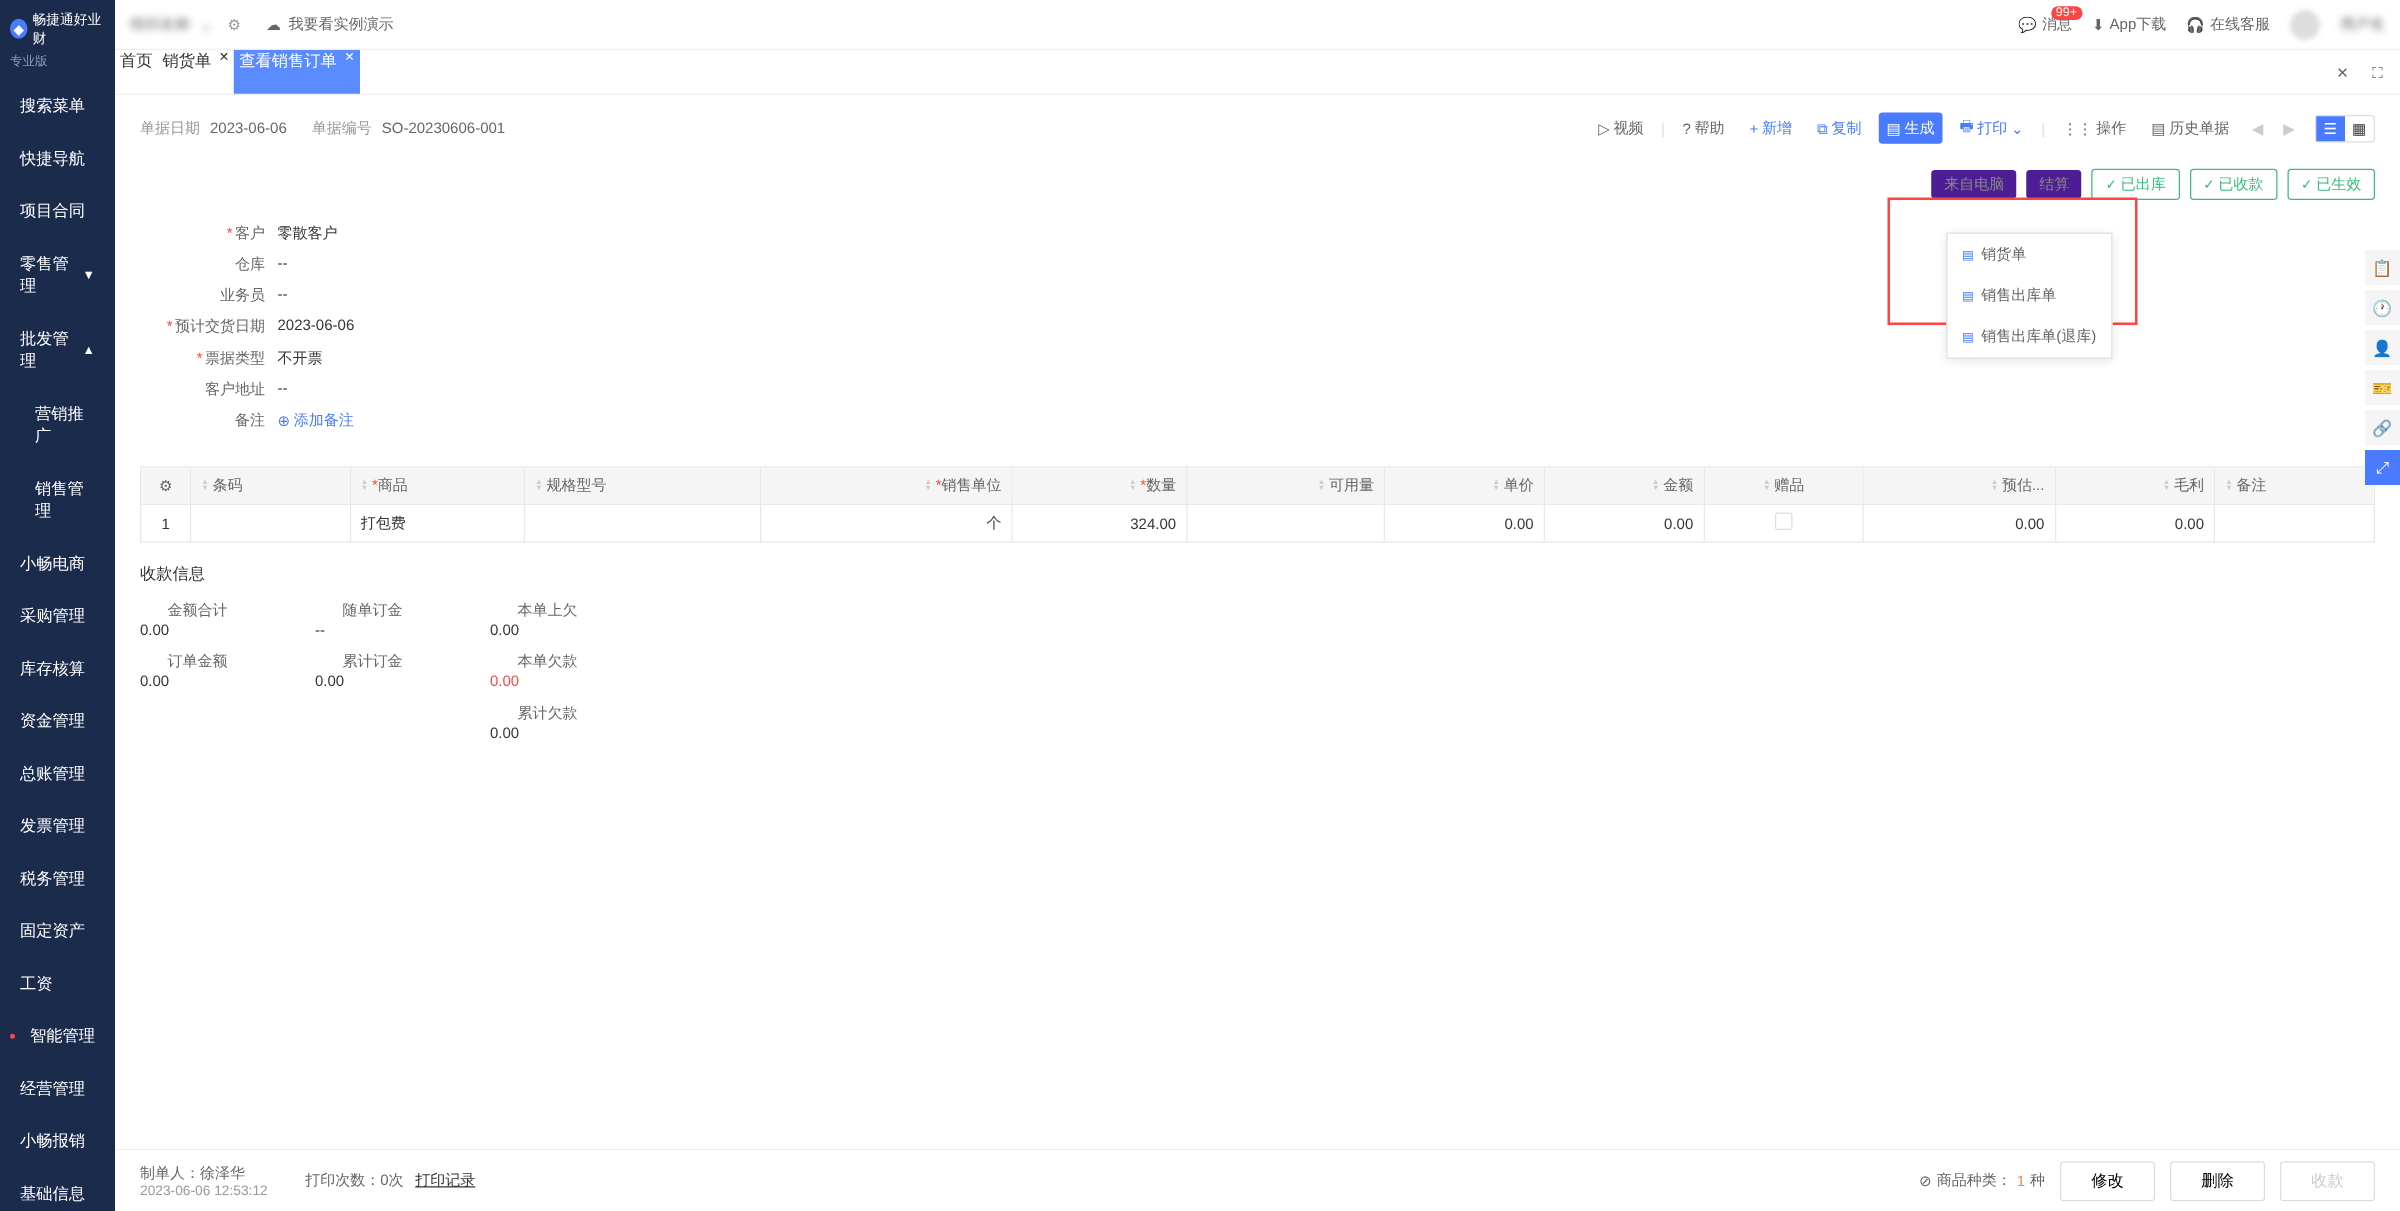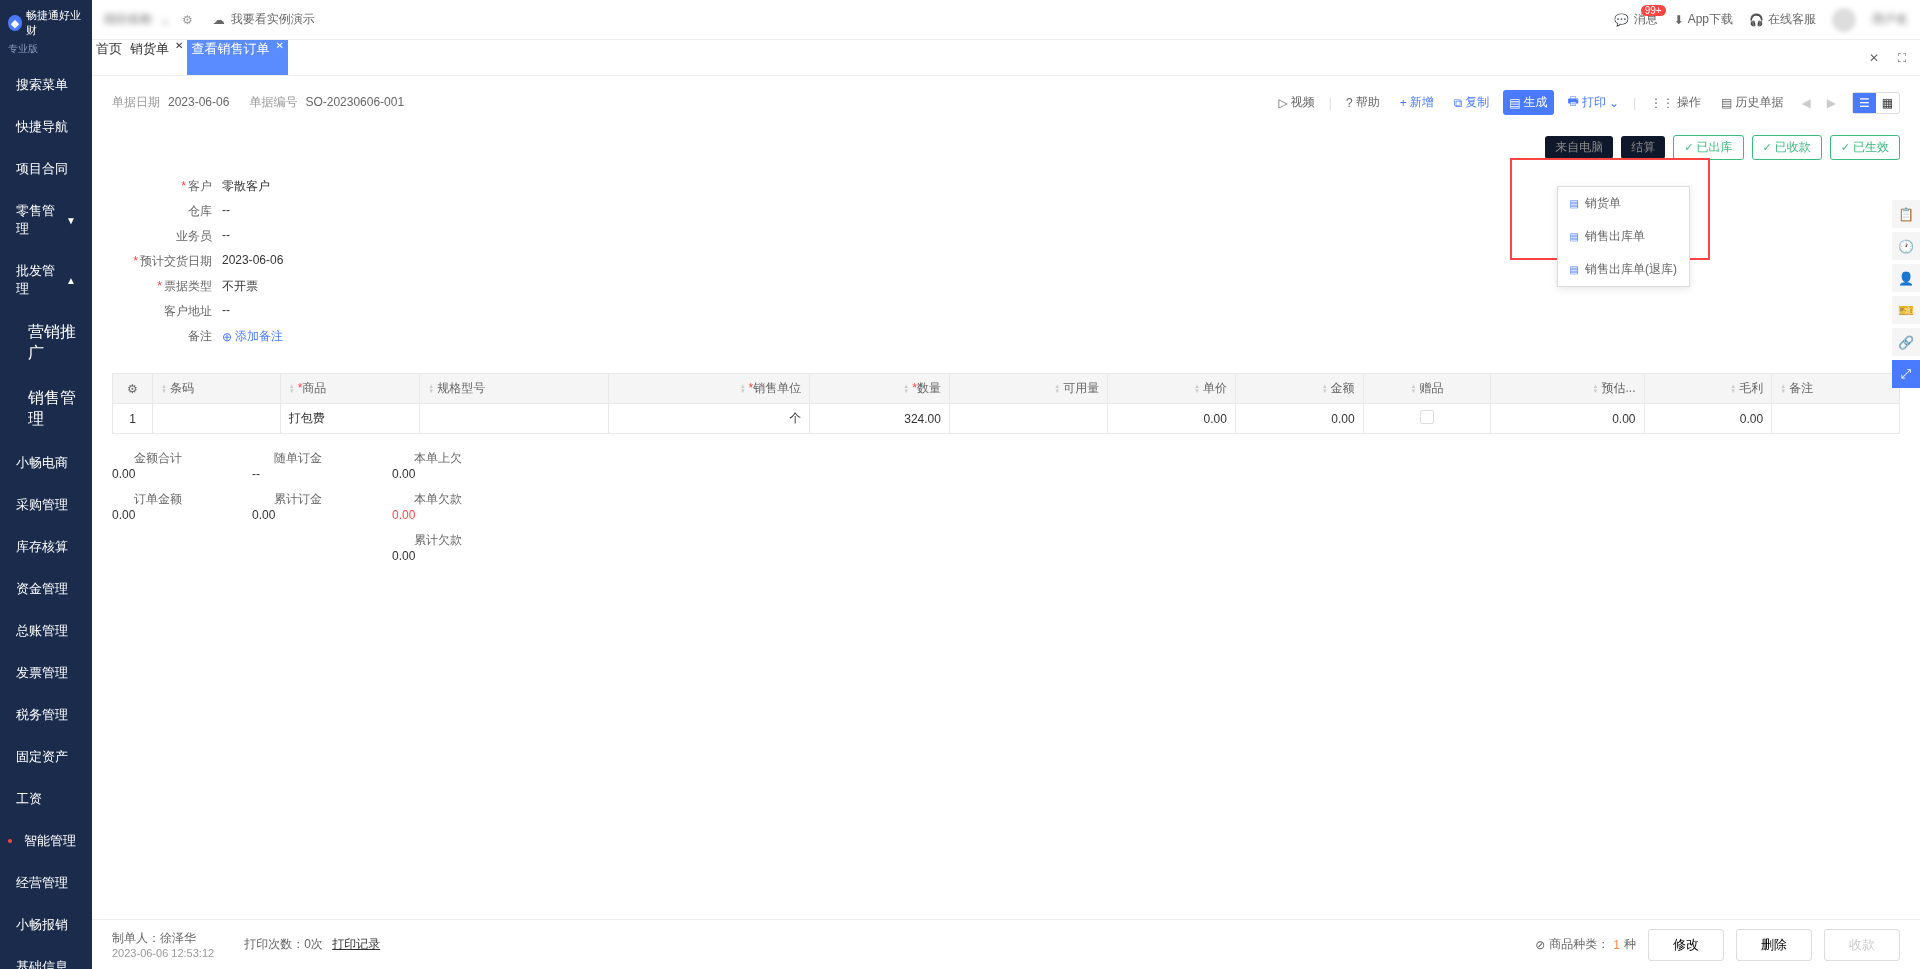"来自电脑" .status-badge.gray { background: #0f172a -> #4c1d95 }
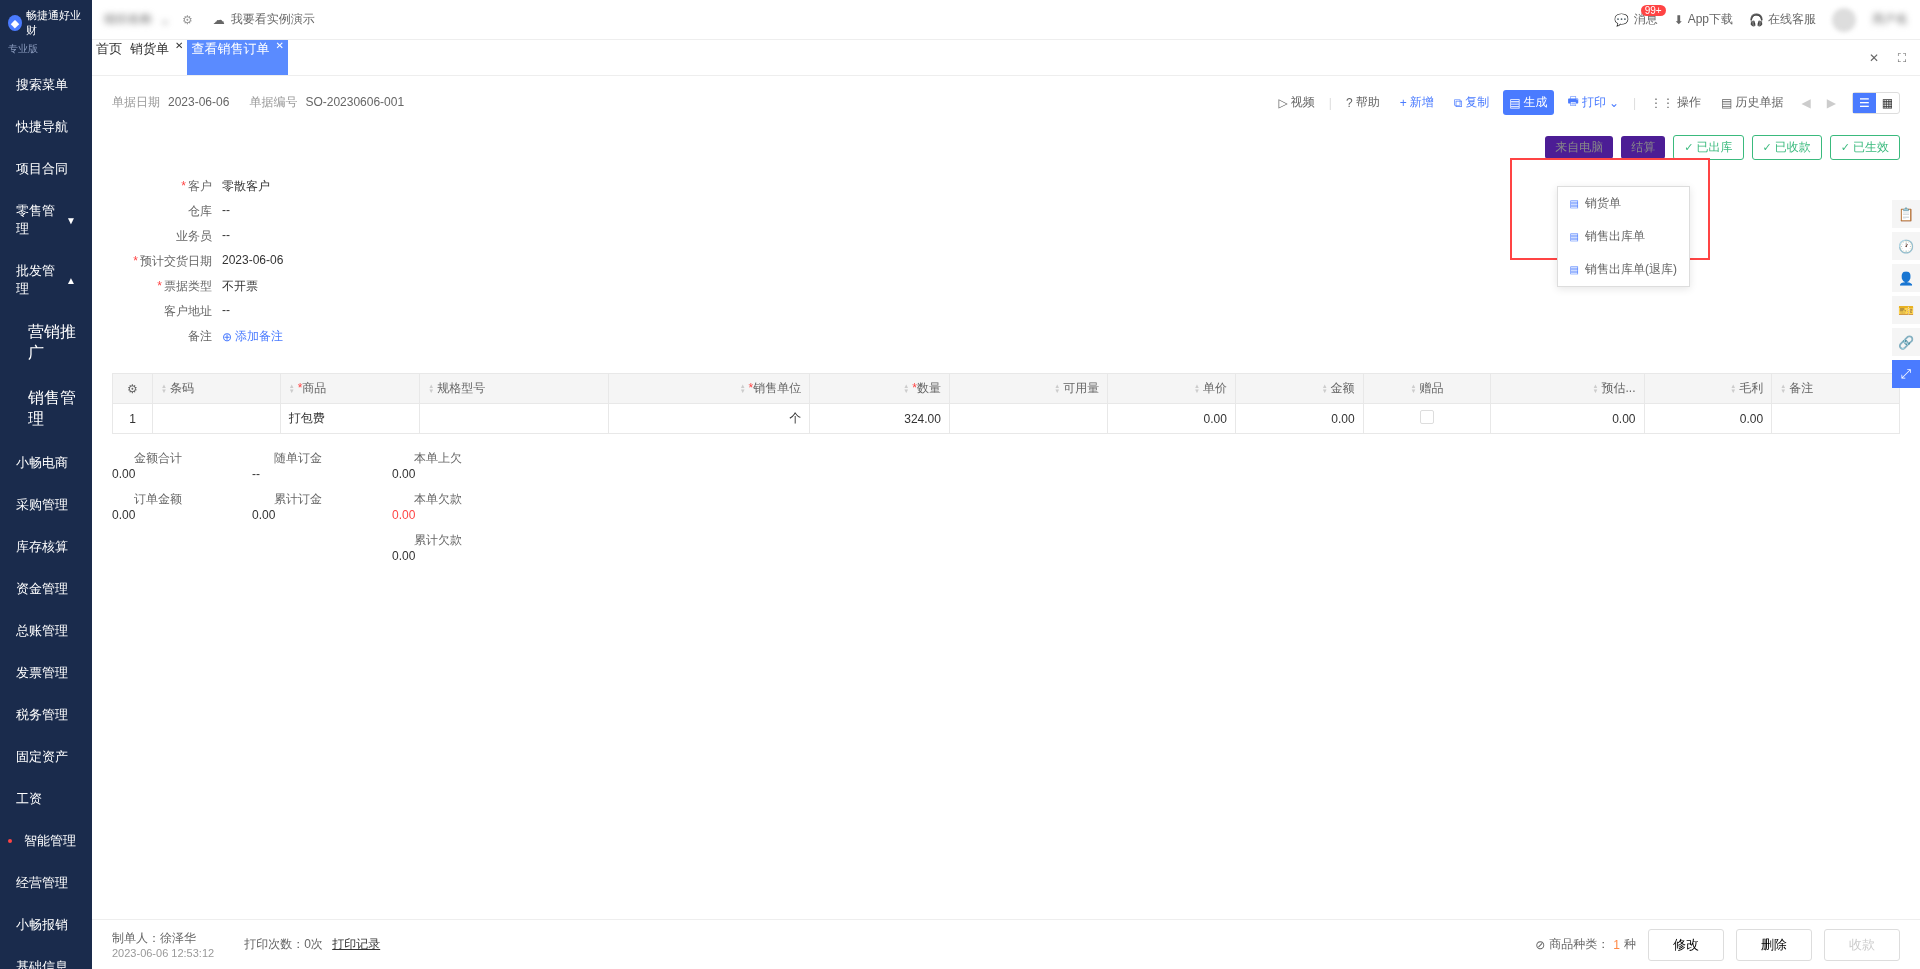"营销推广" .nav-item.sub { font-size: 16px -> 13px }
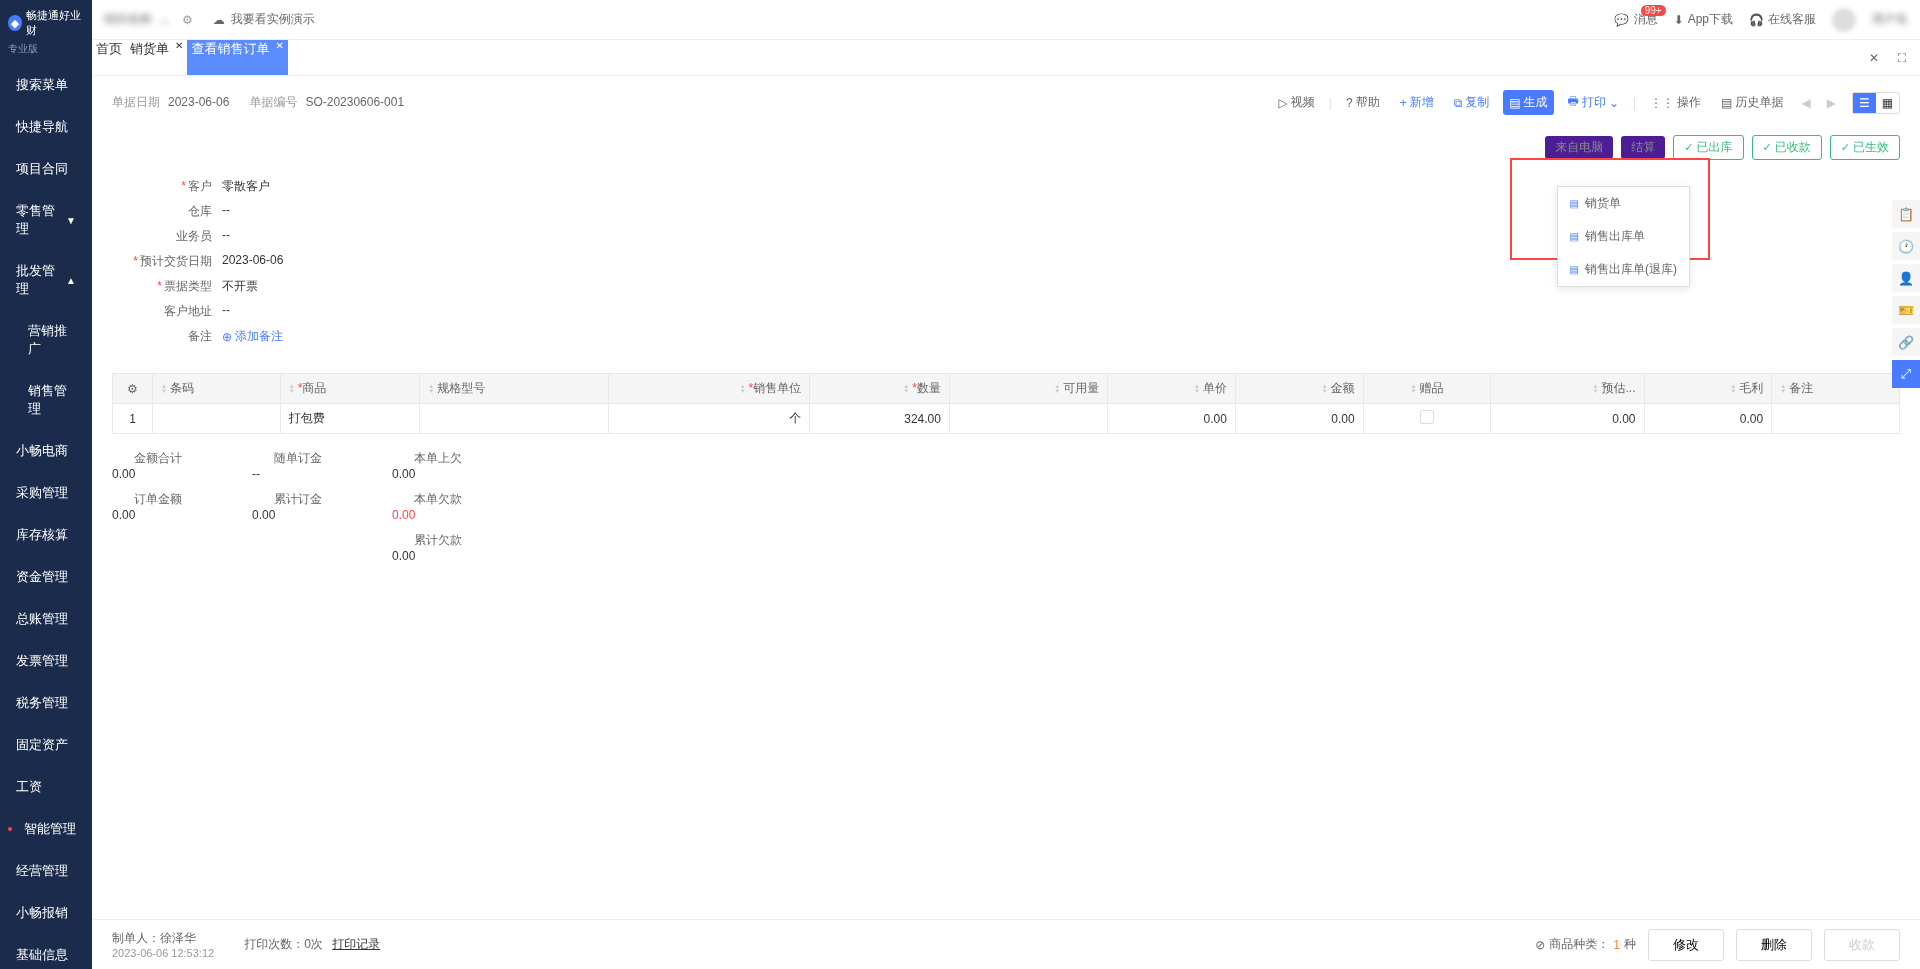"收款信息" div.payment-title { html: none -> <div>收款信息</div> }
